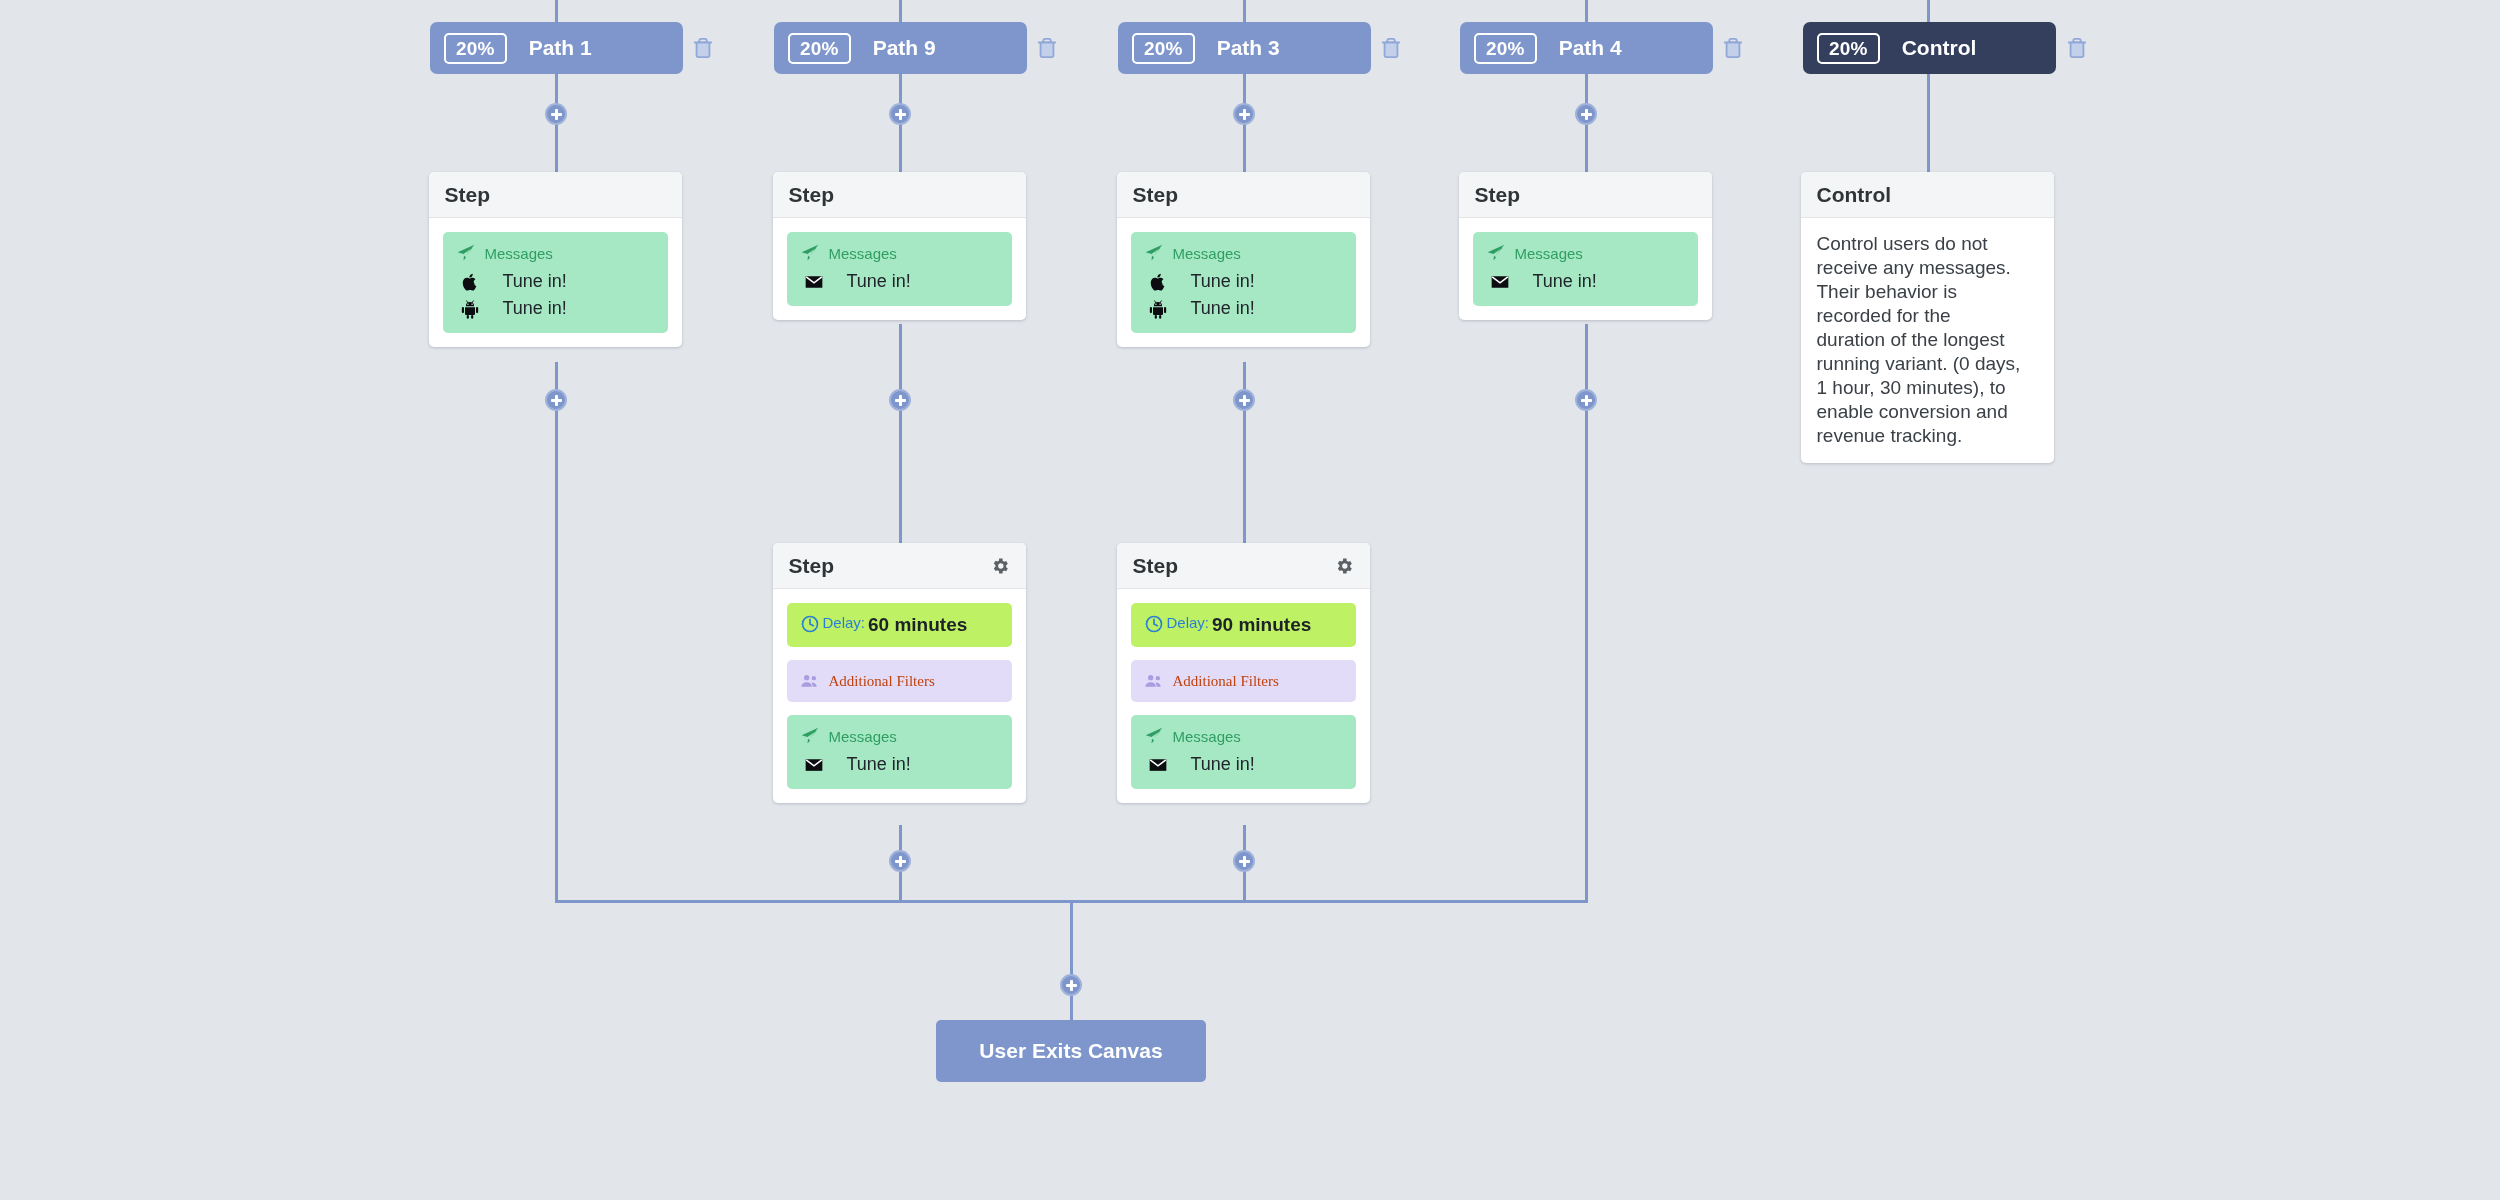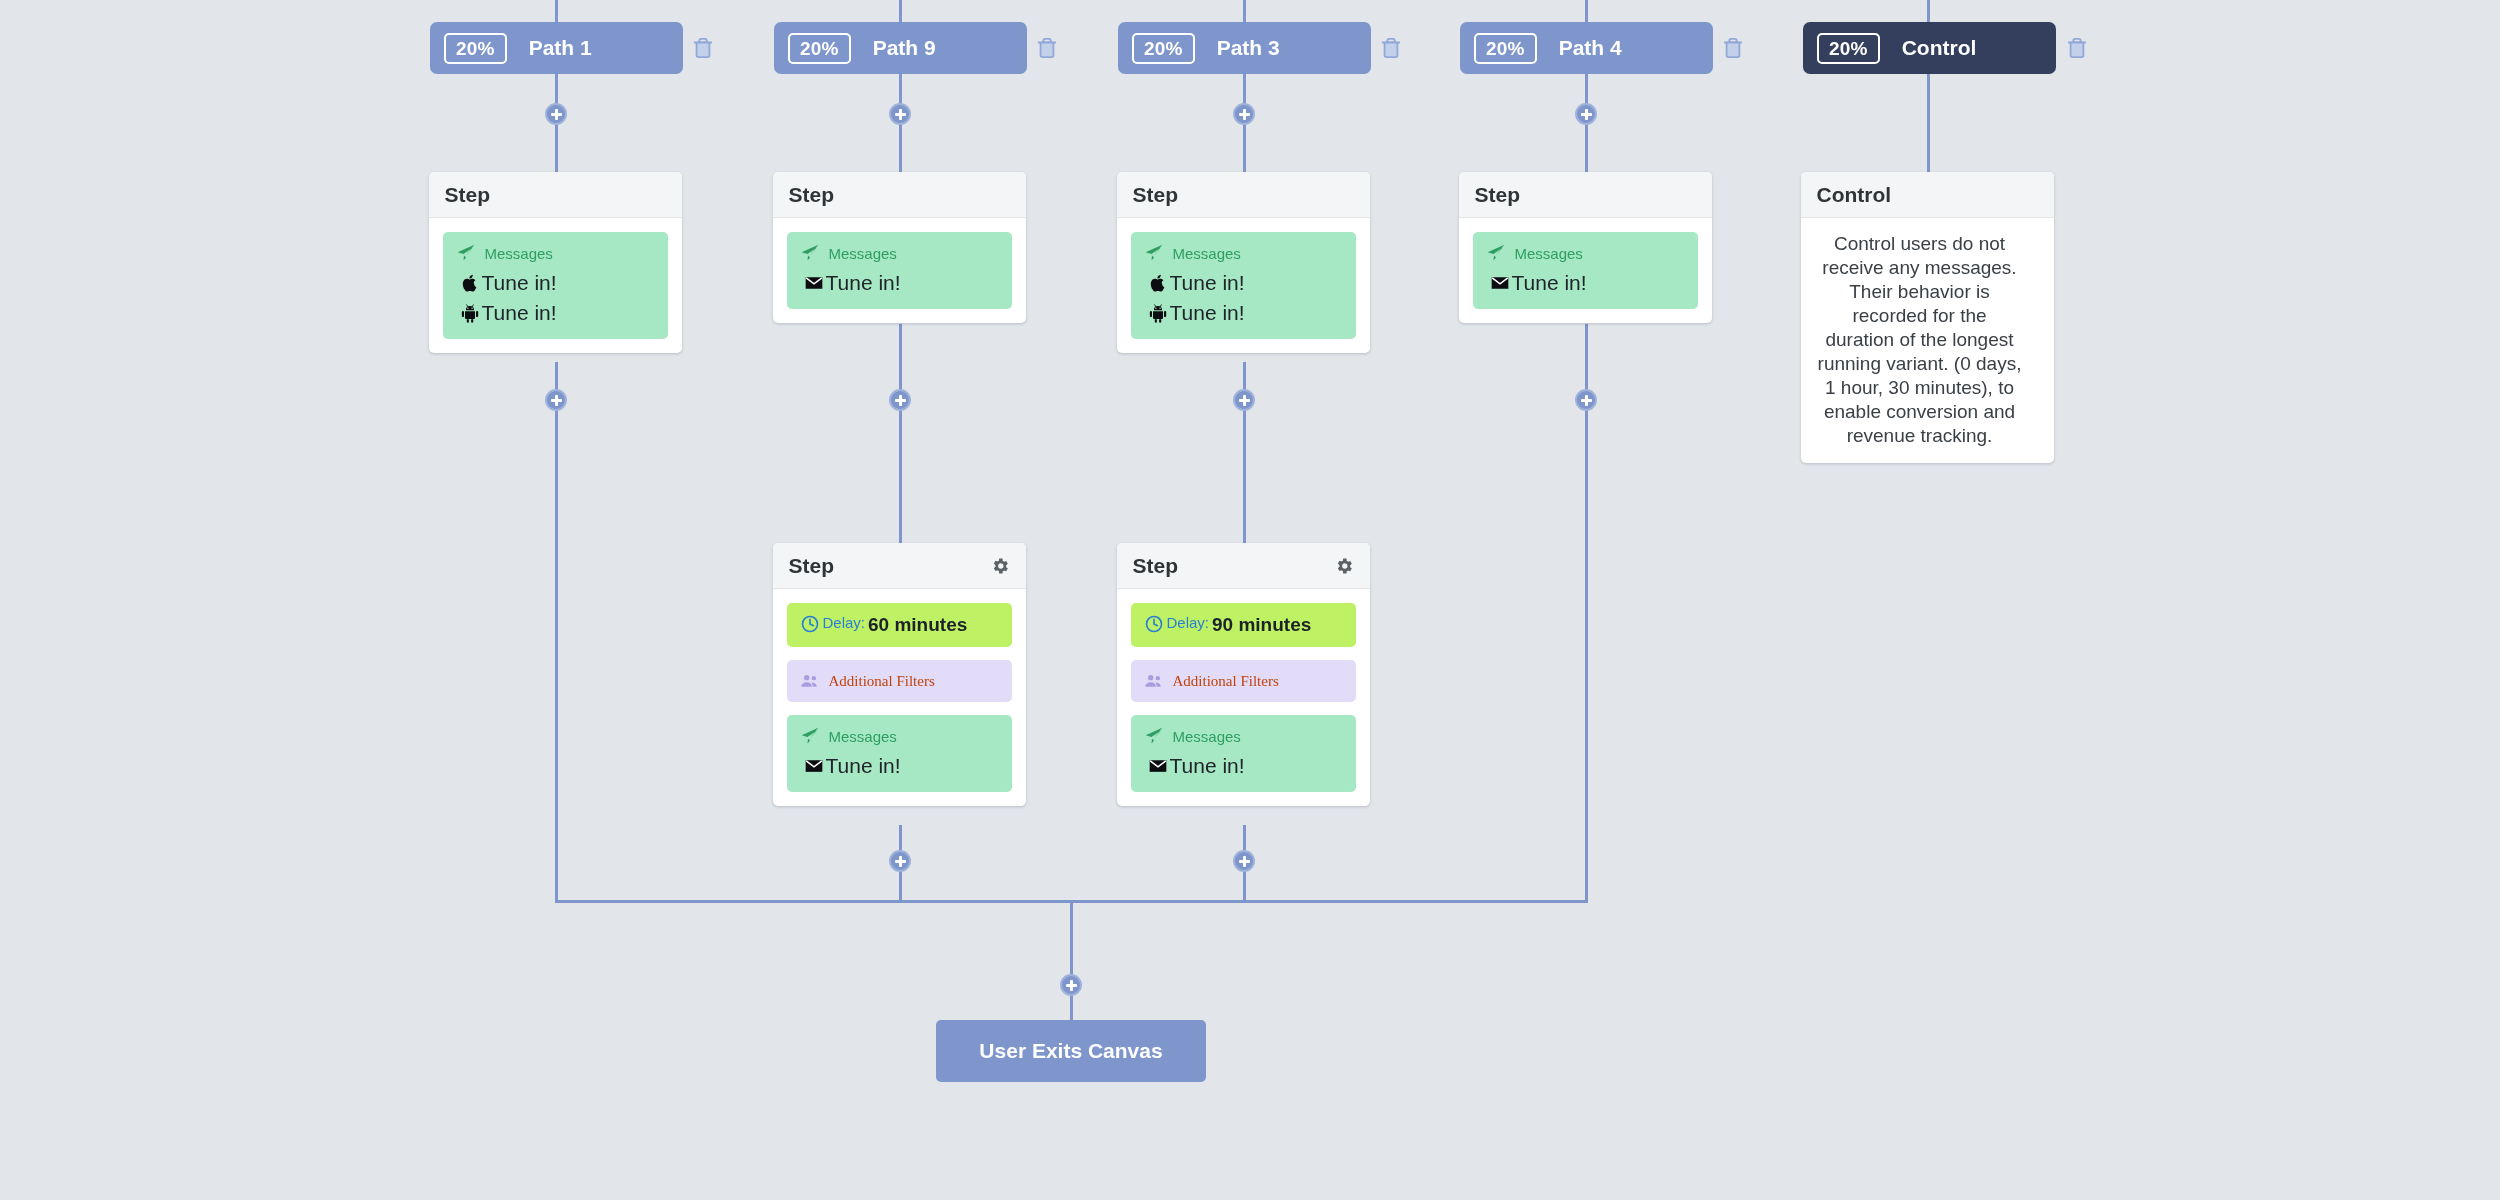"Control users do not receive" .control-body { text-align: center -> none }
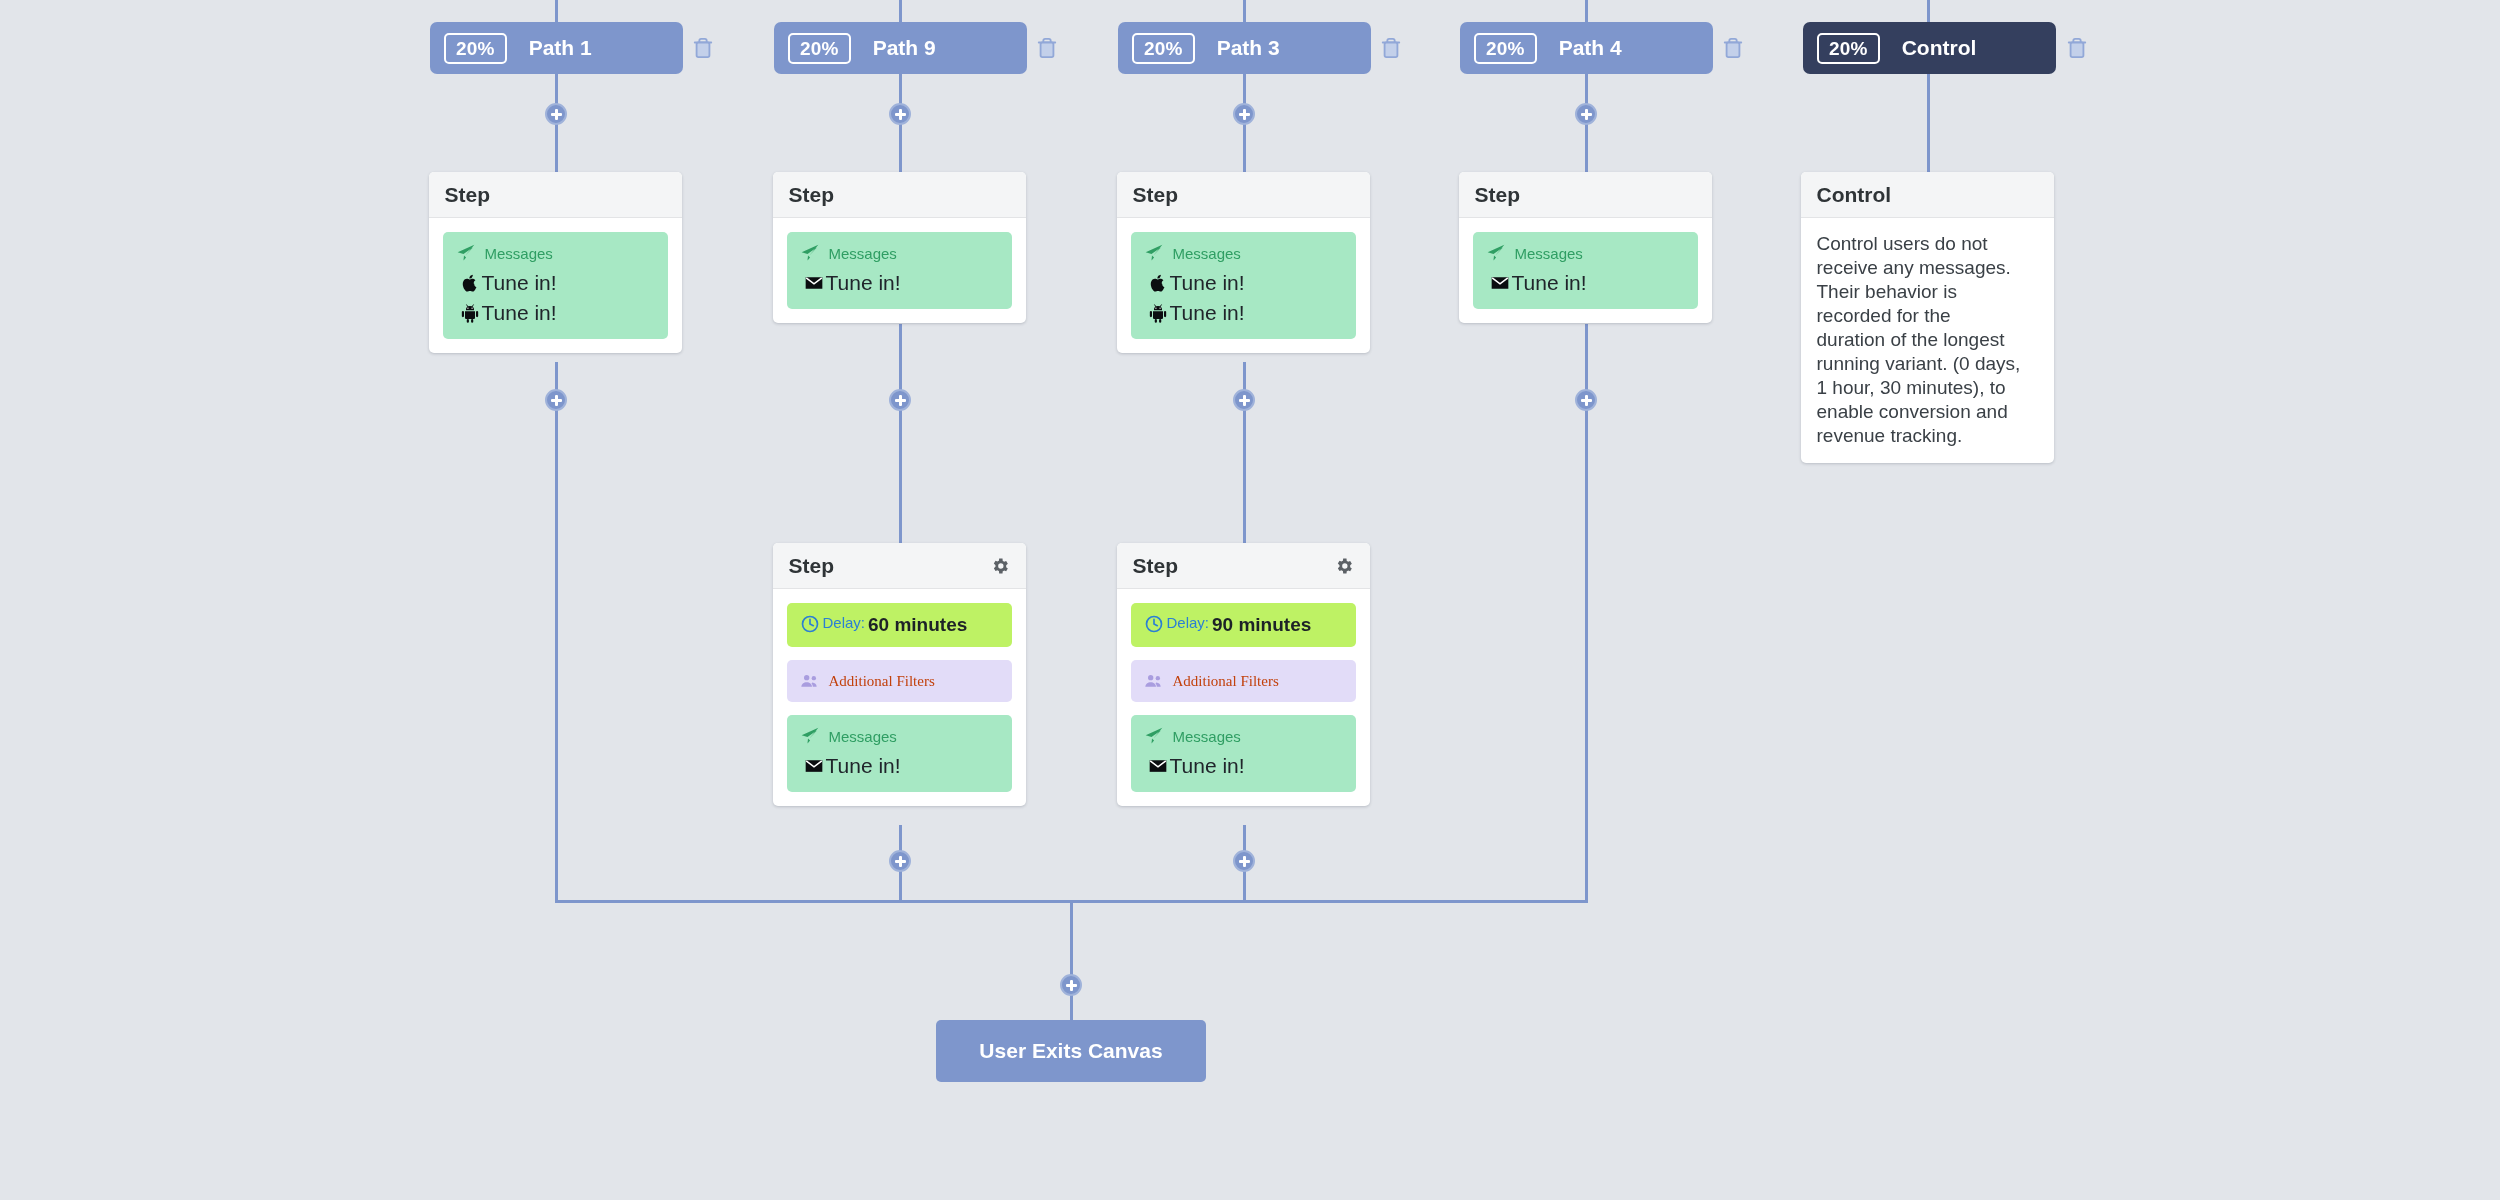"Tune in!" .msg-row { font-size: 21px -> 18px; gap: 2px -> 23px }
